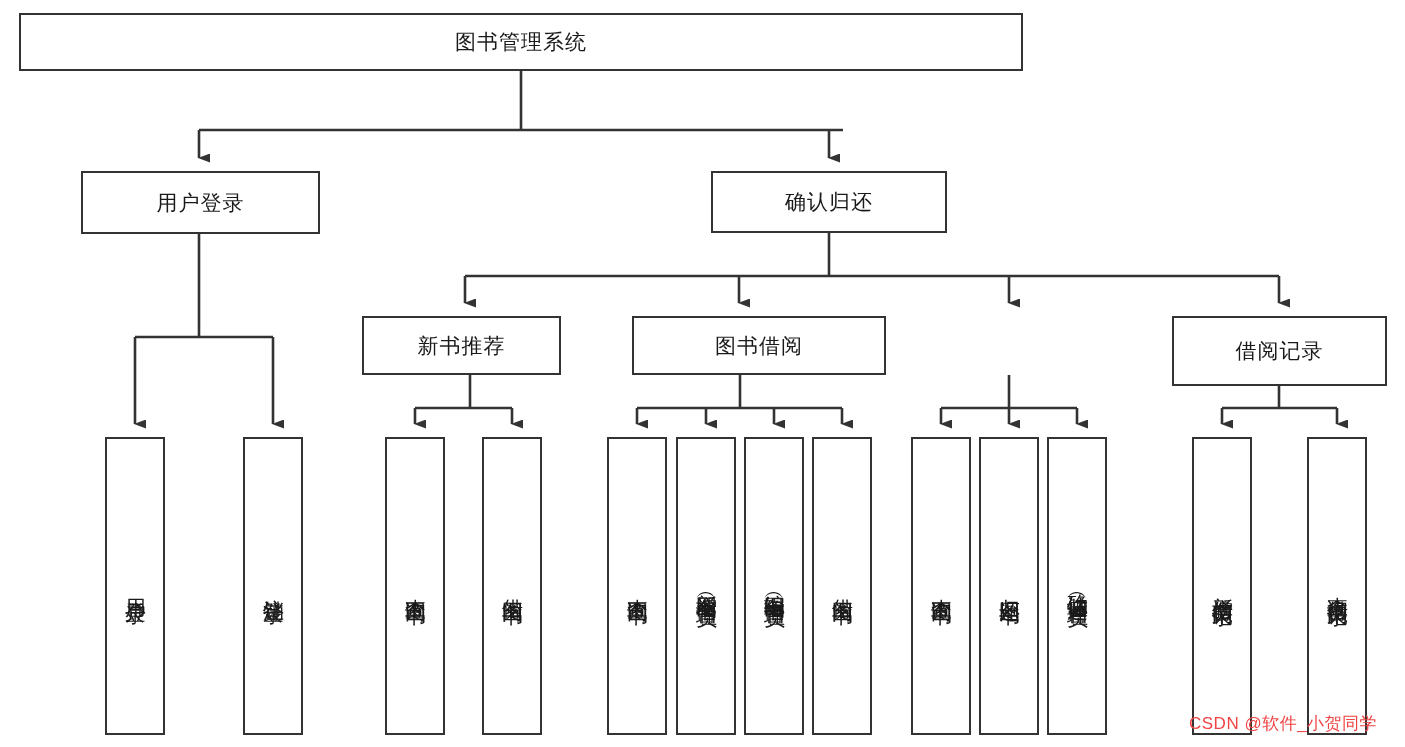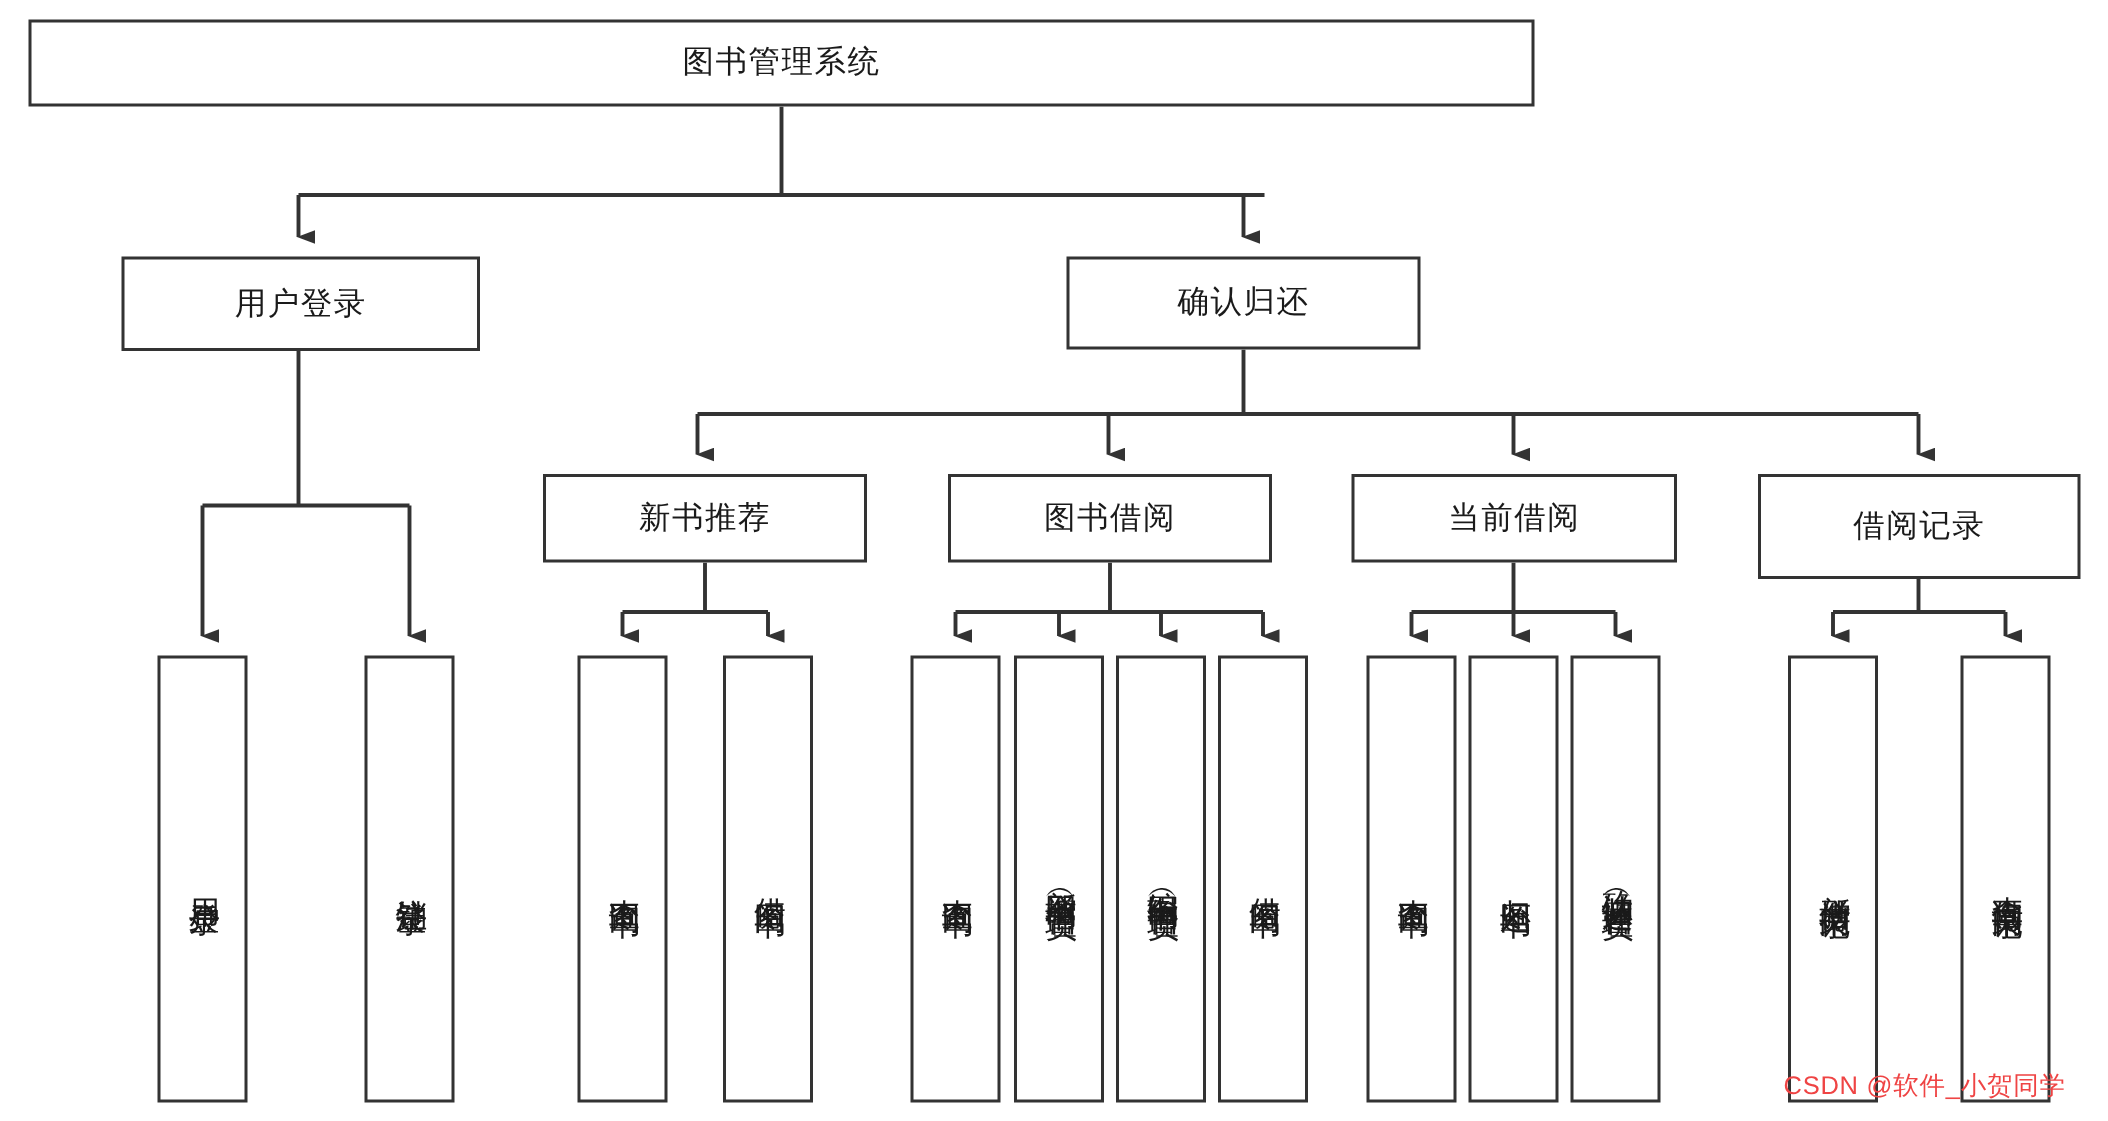"新书推荐" div.node { width: 216px -> 199px }
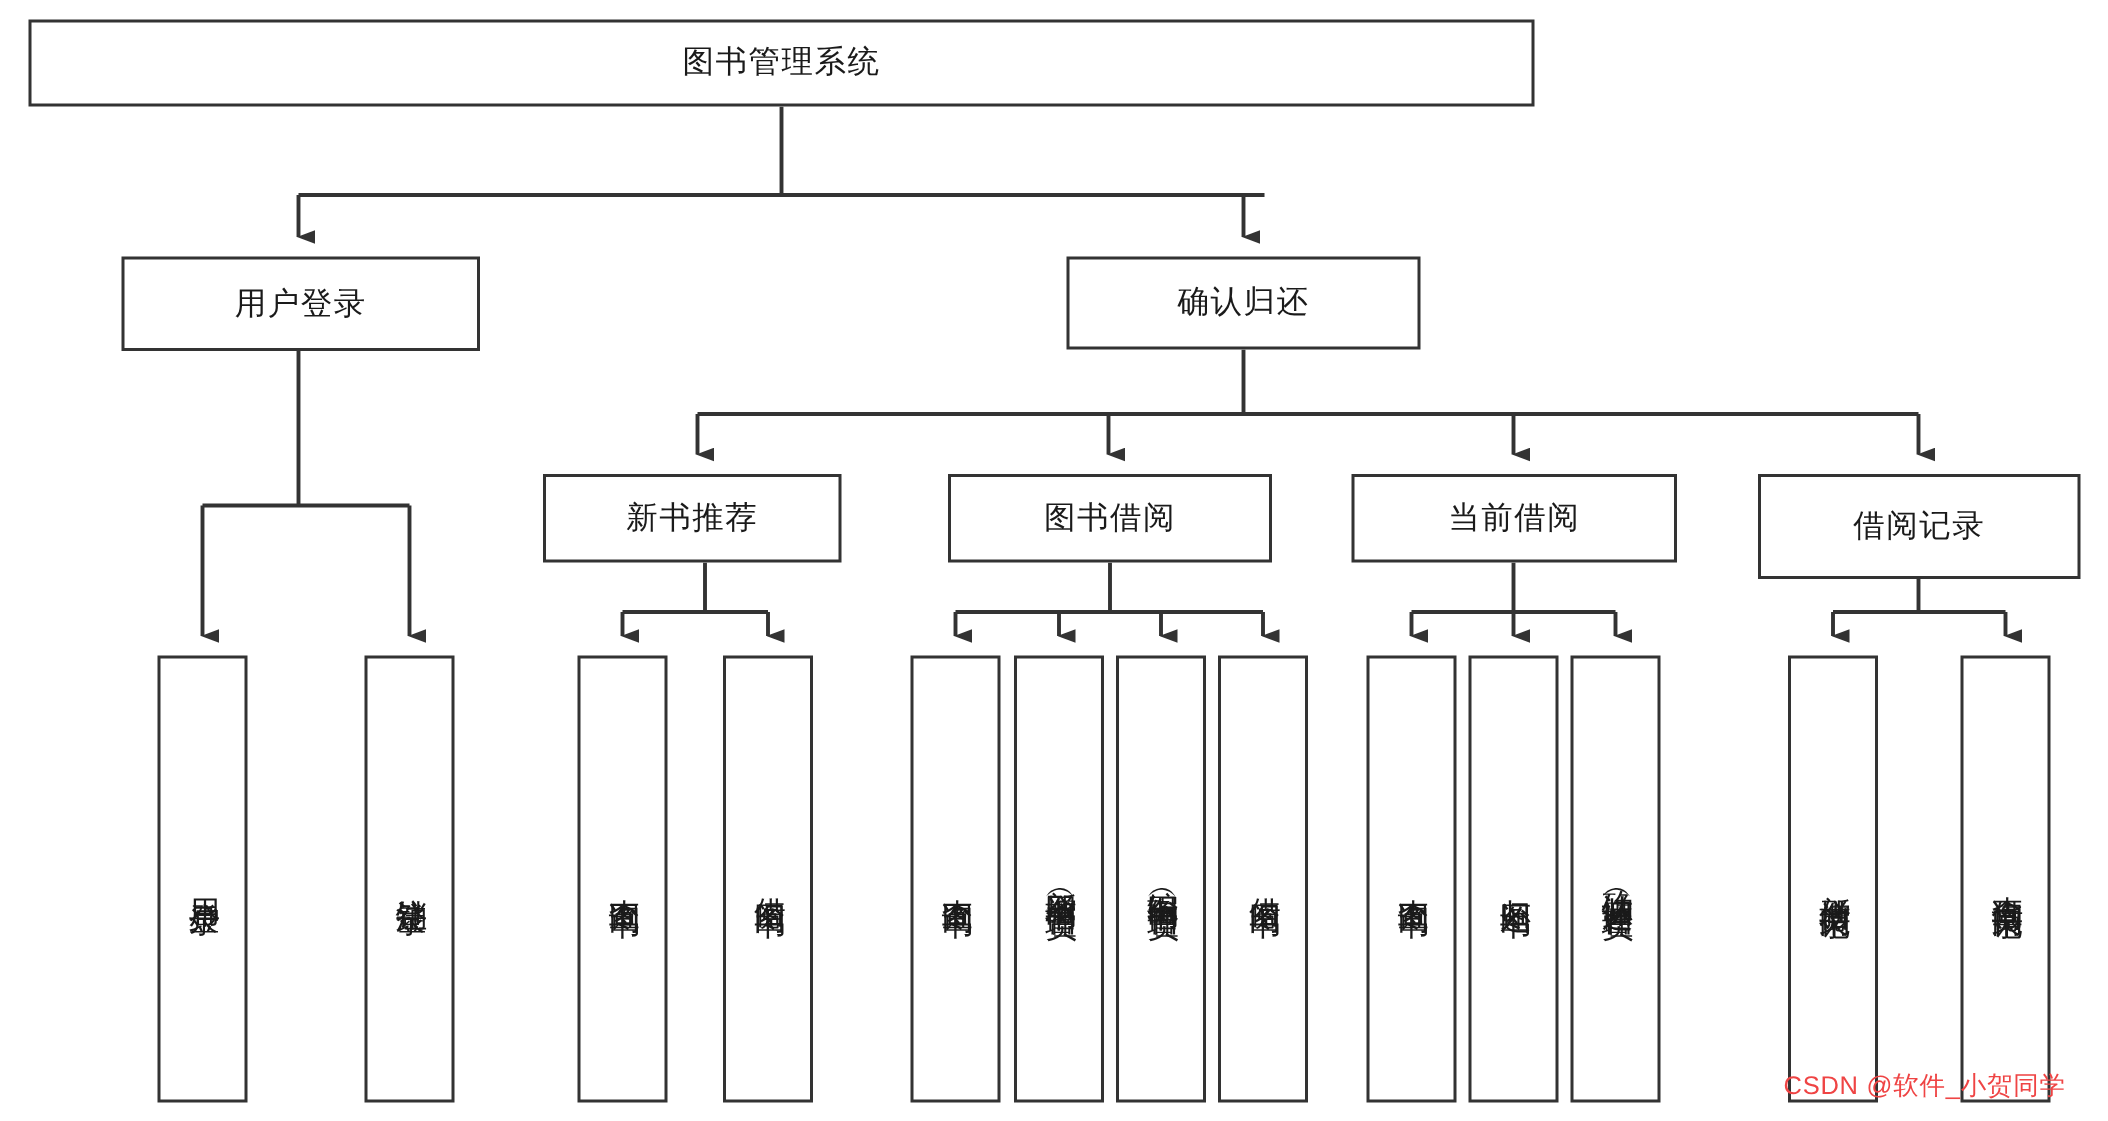"图书借阅" div.node { width: 216px -> 254px }
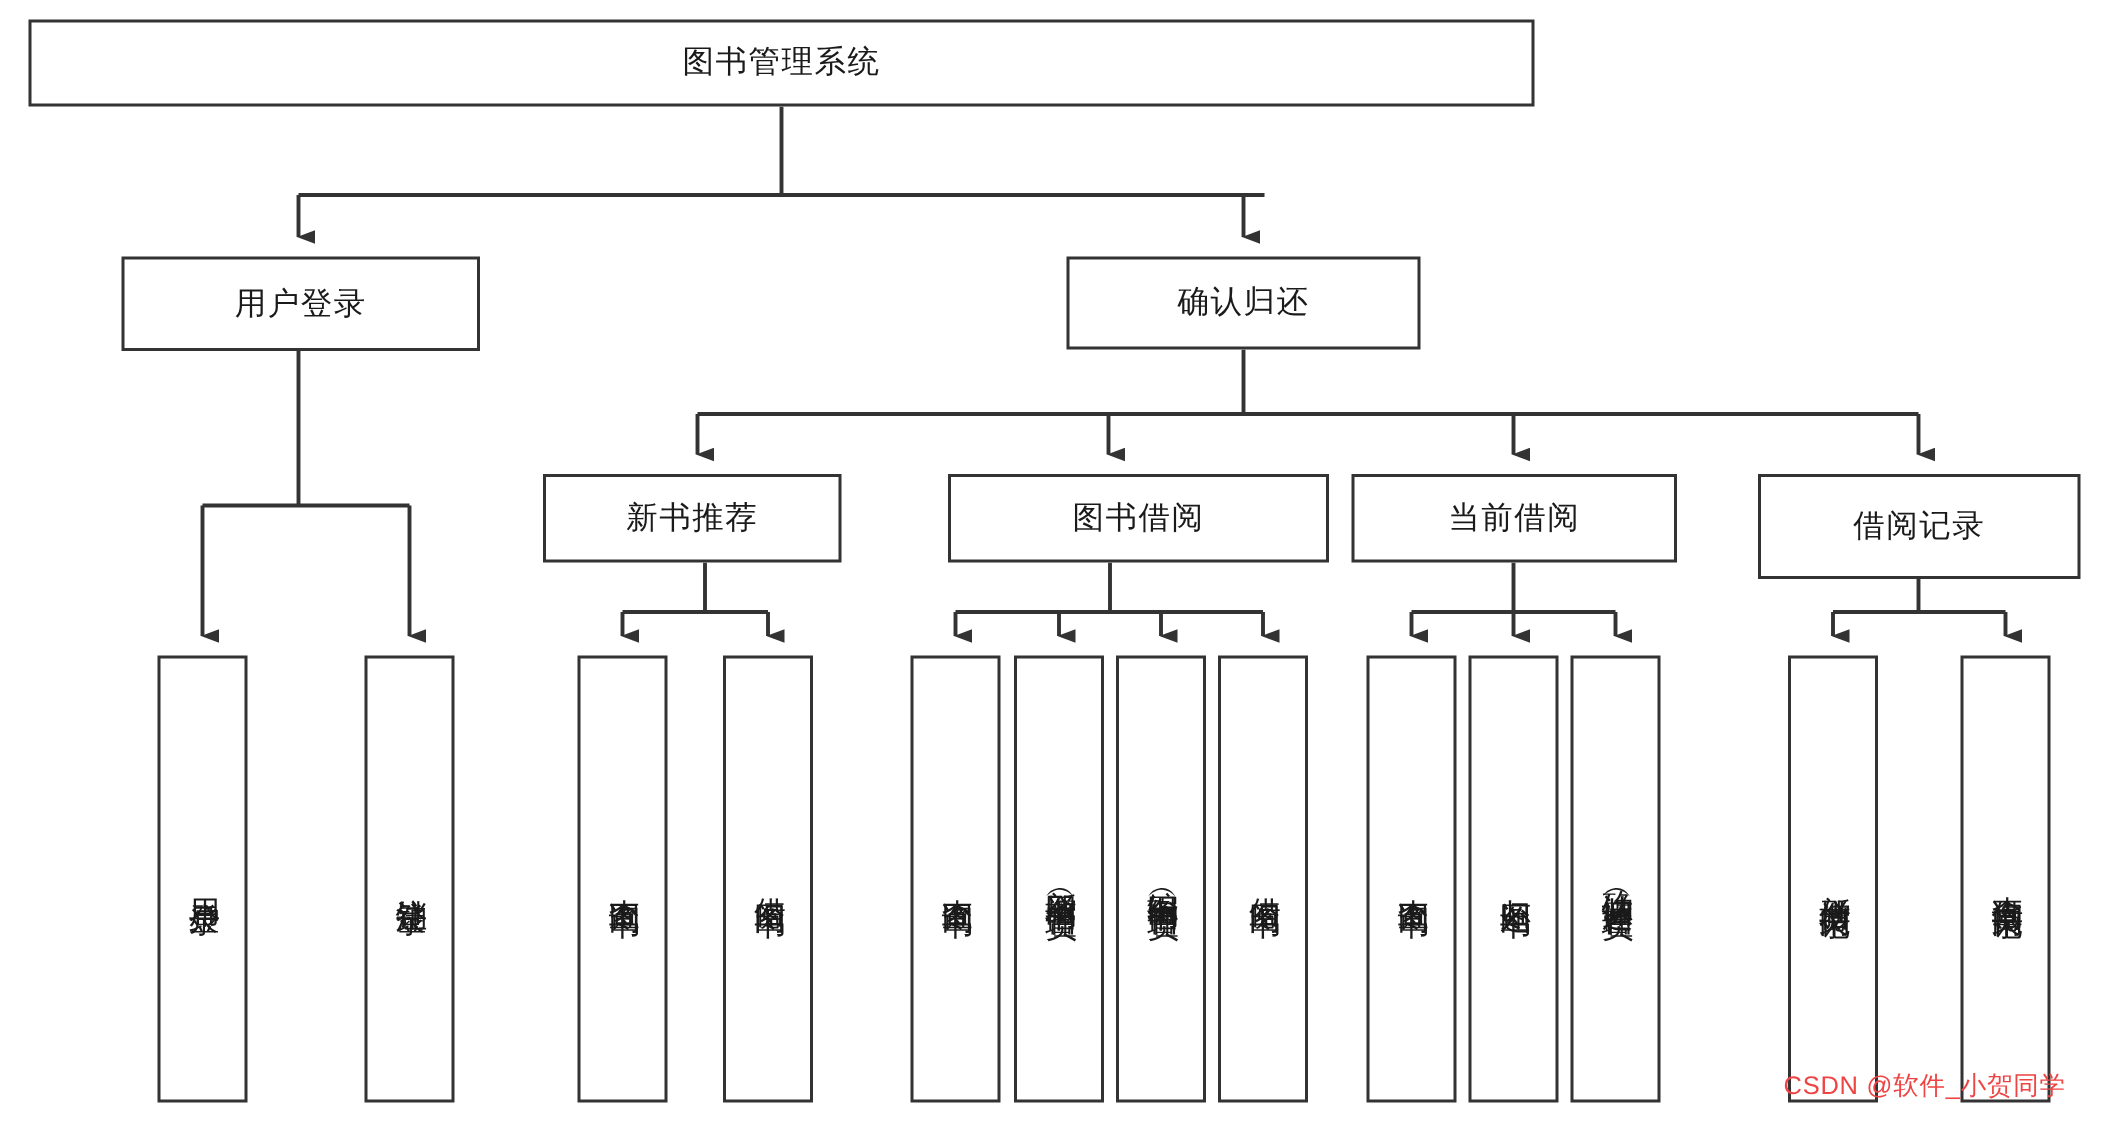"当前借阅" div.node { html: <div> <span>当前借阅</span> </div> -> none }
